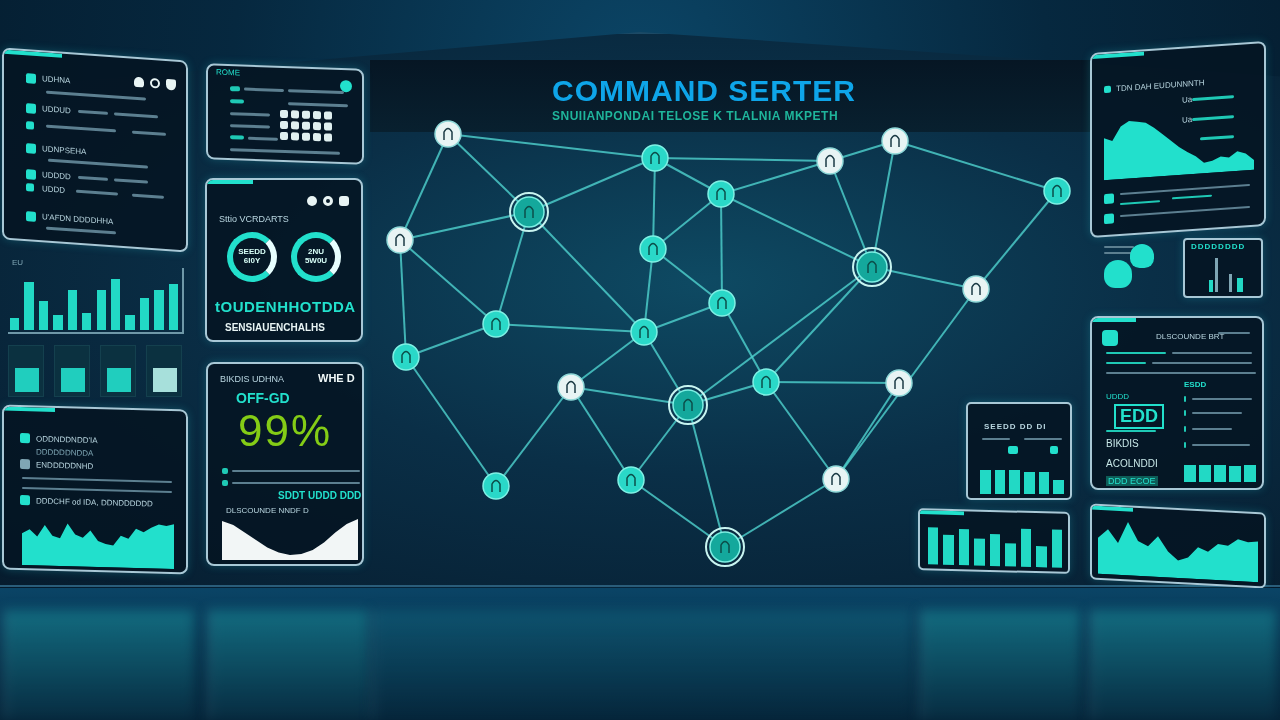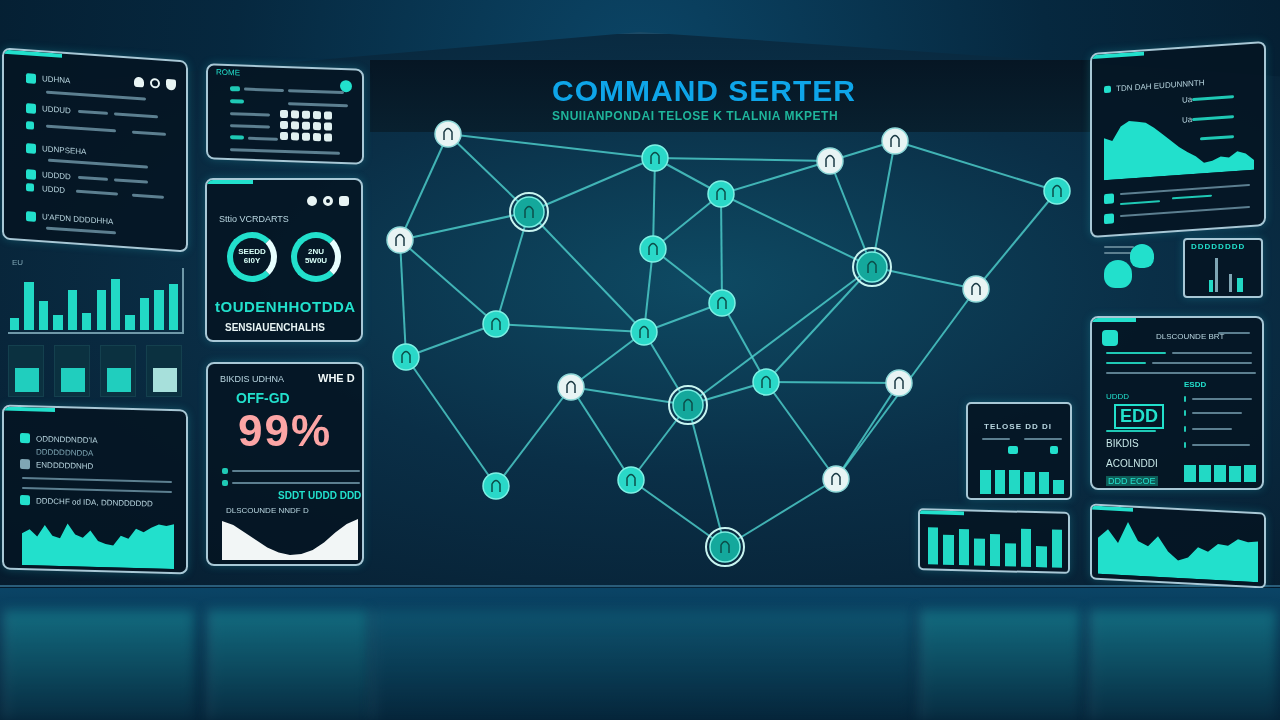"99%" .bignum { color: #fca5a5 -> #84cc16; font-weight: bold -> normal }
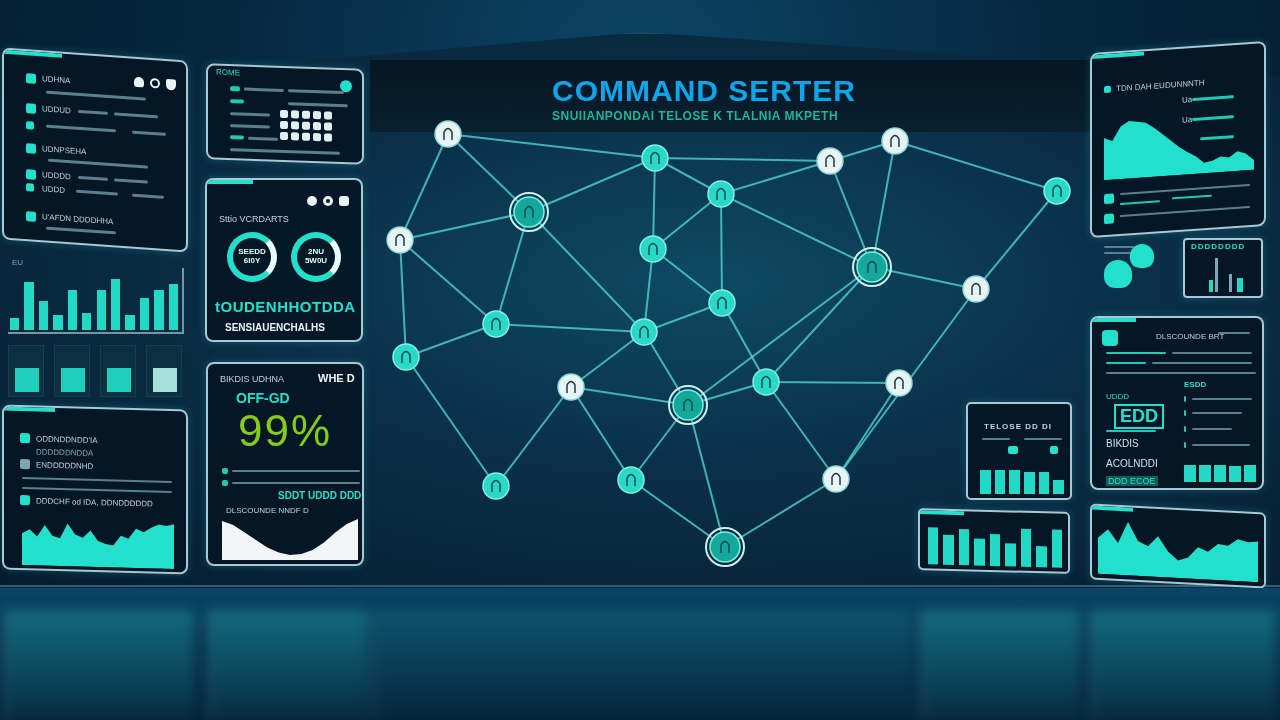"TELOSE DD DI" div.ptxt { text: TELOSE -> SEEDD }
